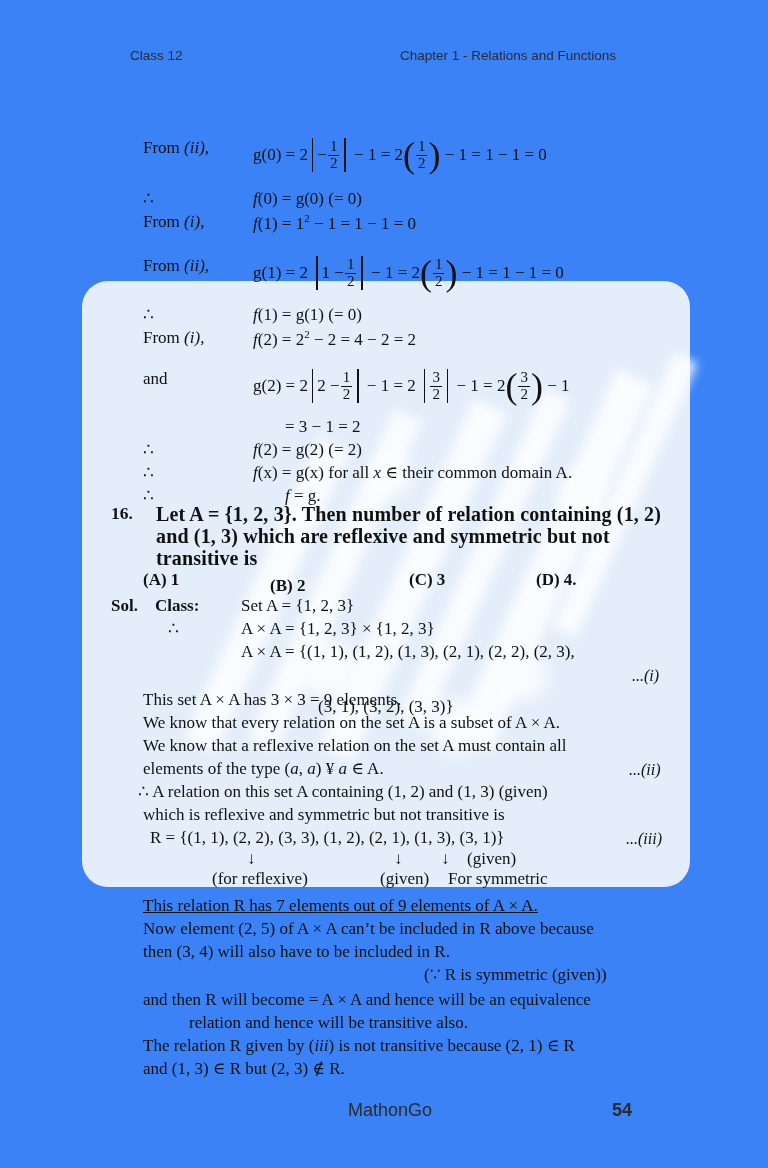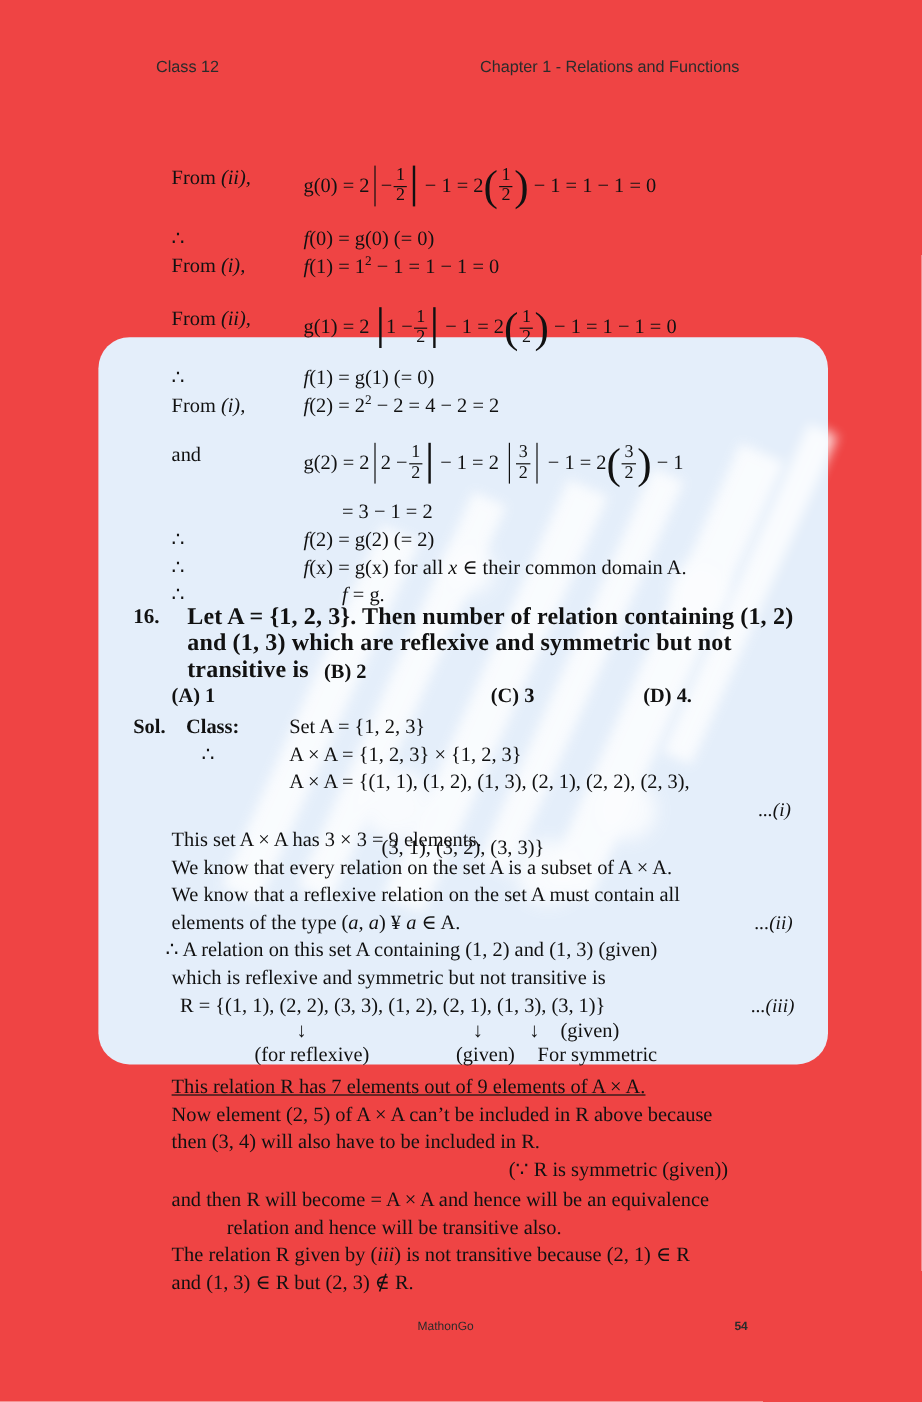"Class 12" .page { background: #ef4444 -> #3b82f6 }
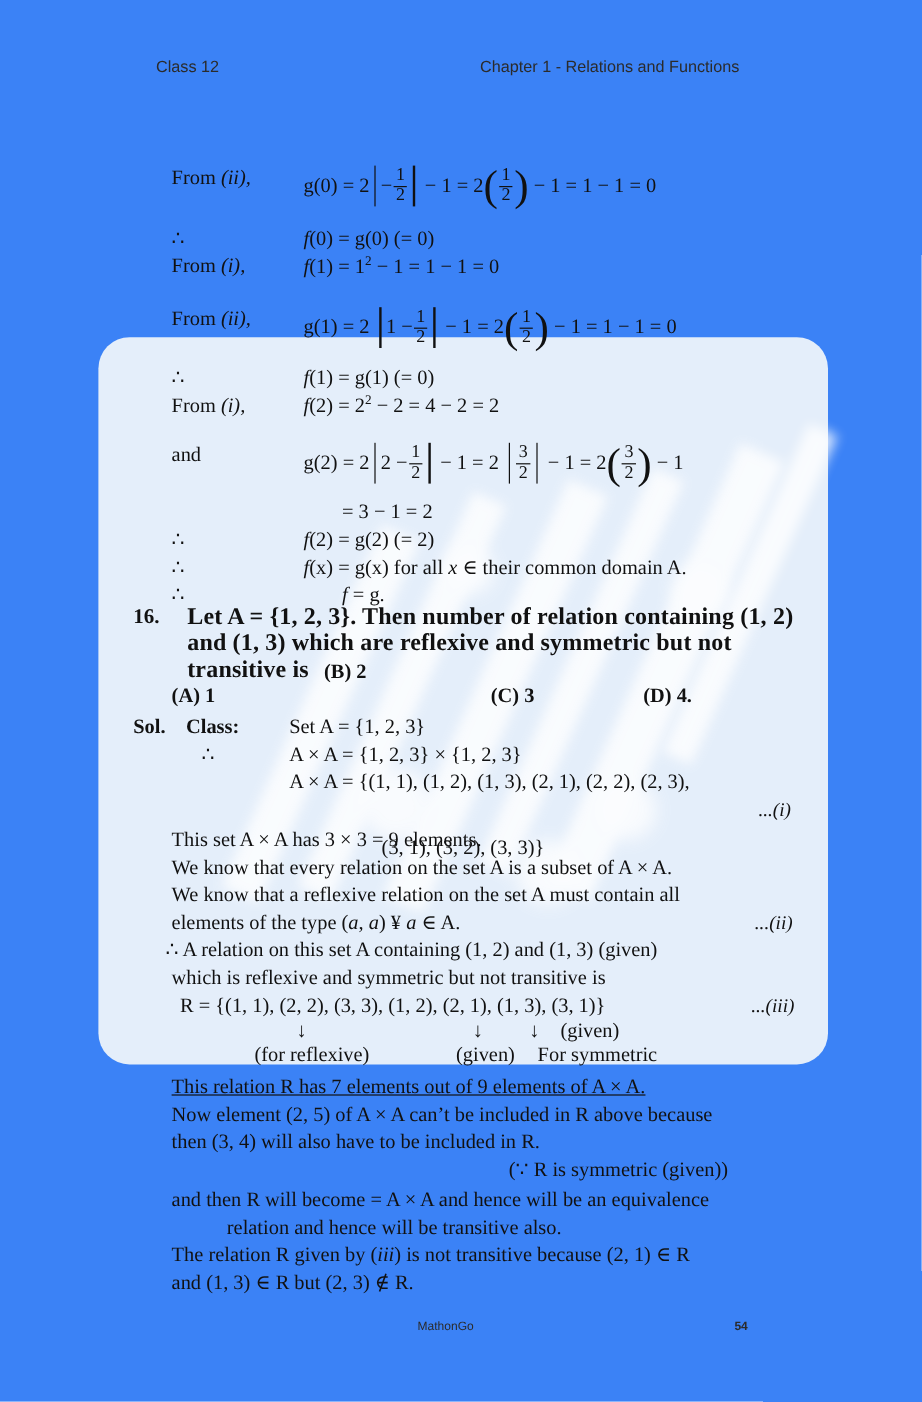"(B) 2" div.opt { top: 550px -> 576px }
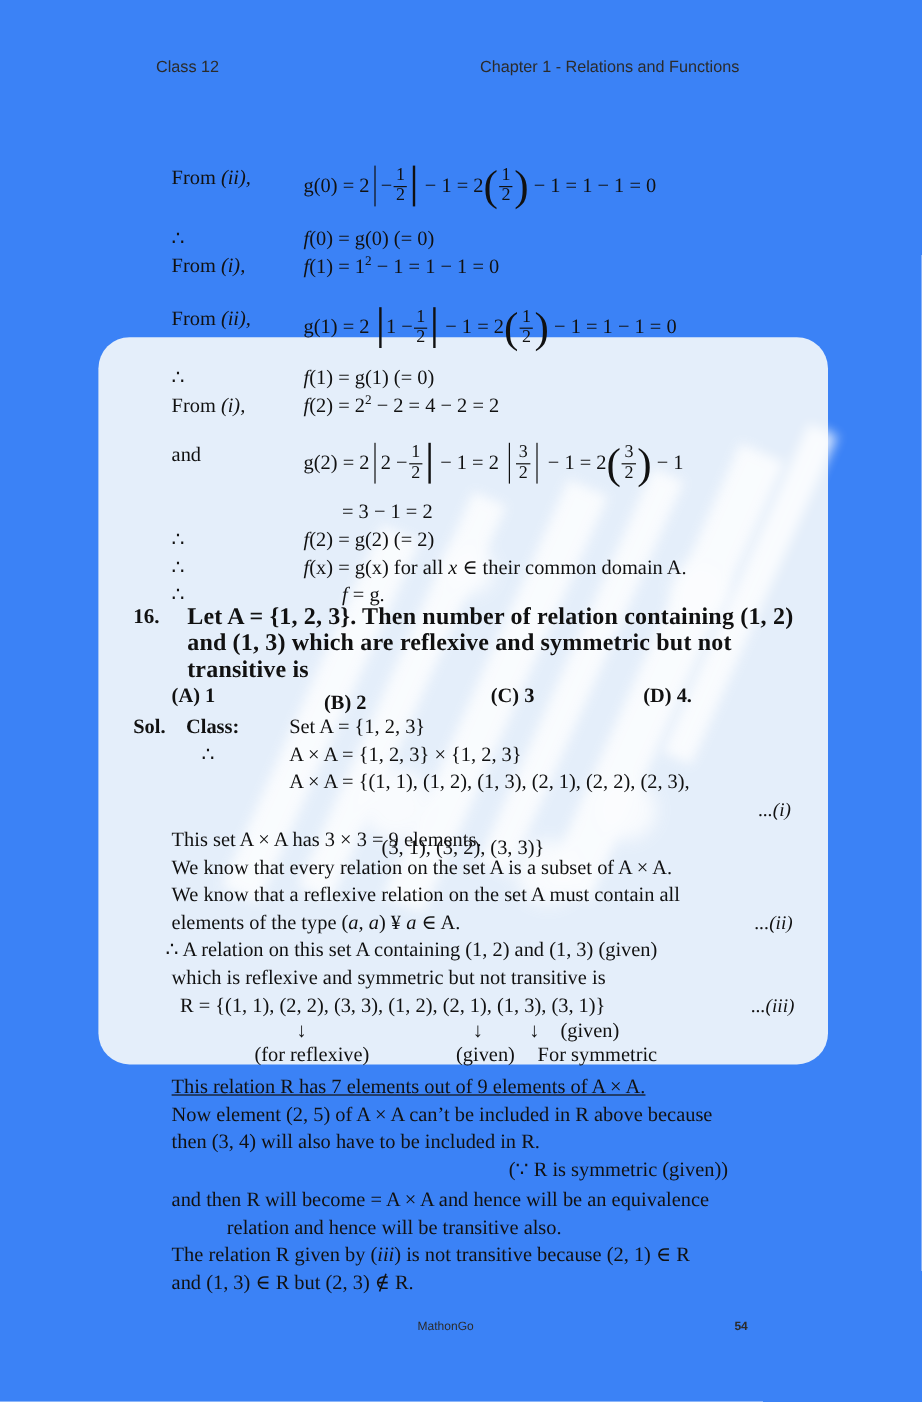"MathonGo" .run-foot { font-size: 10px -> 18px }
